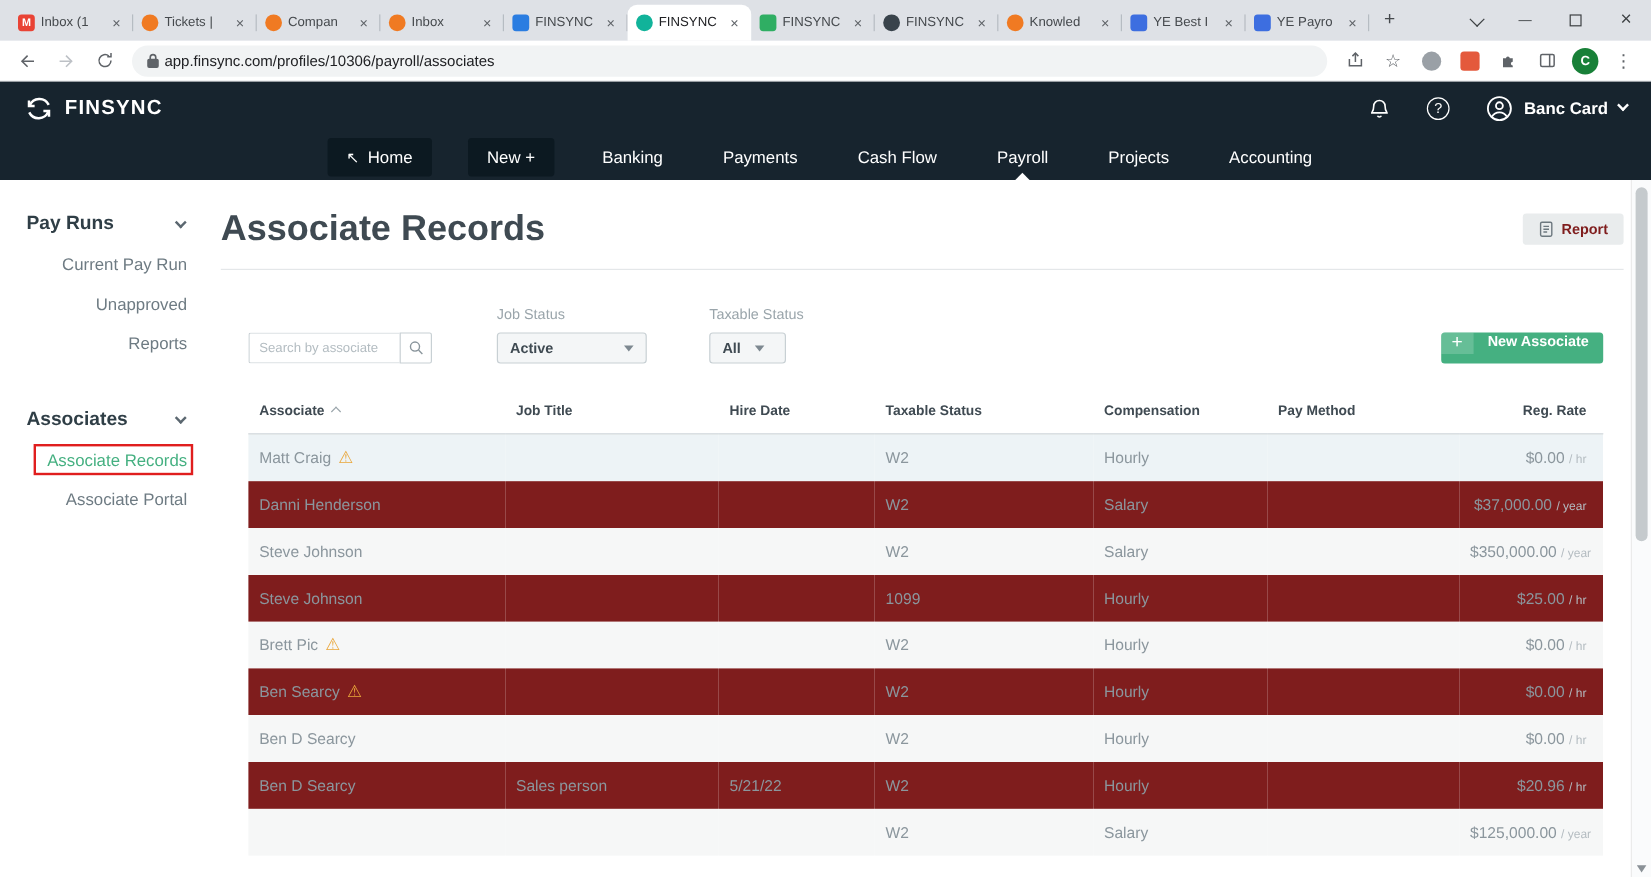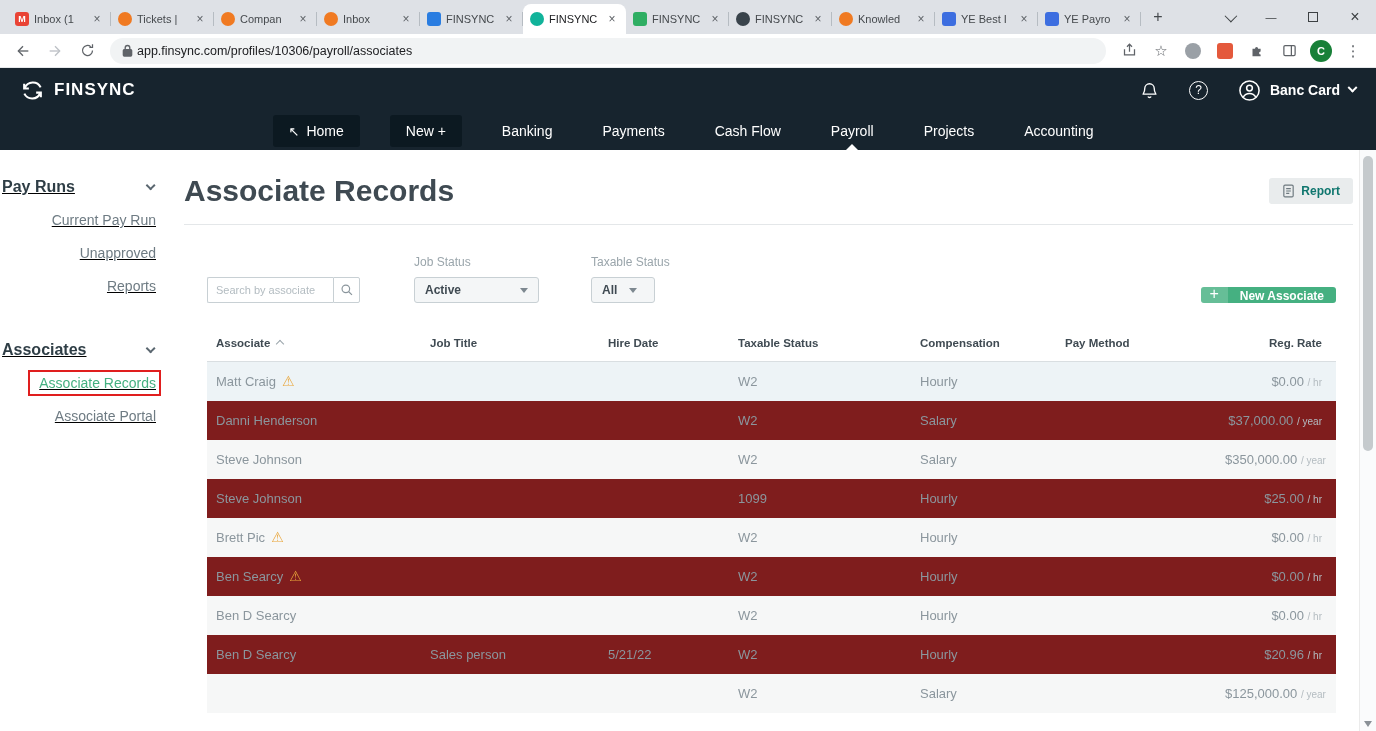"Pay Runs" .sidebar { padding: 28px 14px 0 2px -> 28px 14px 0 22px; text-decoration: underline -> none }
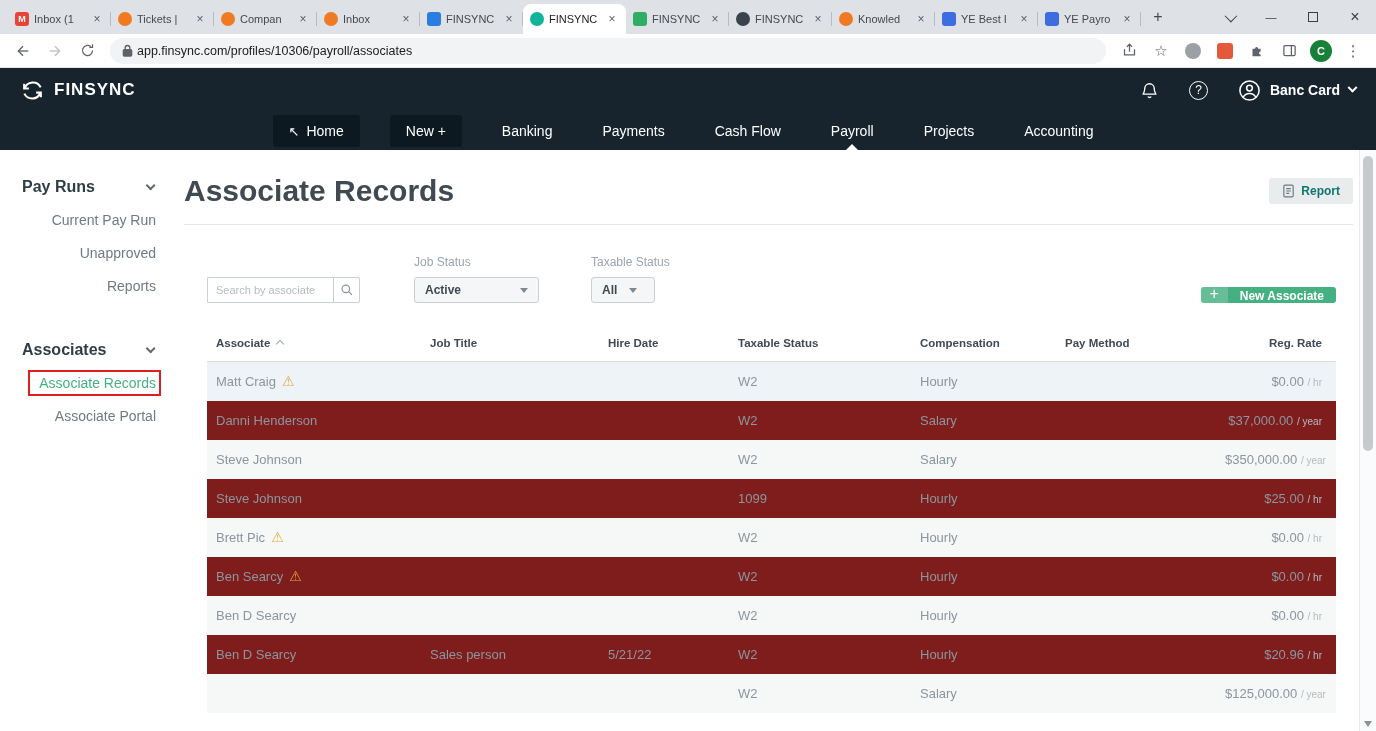"Report" .report-btn { color: #0f766e -> #7f1d1d }
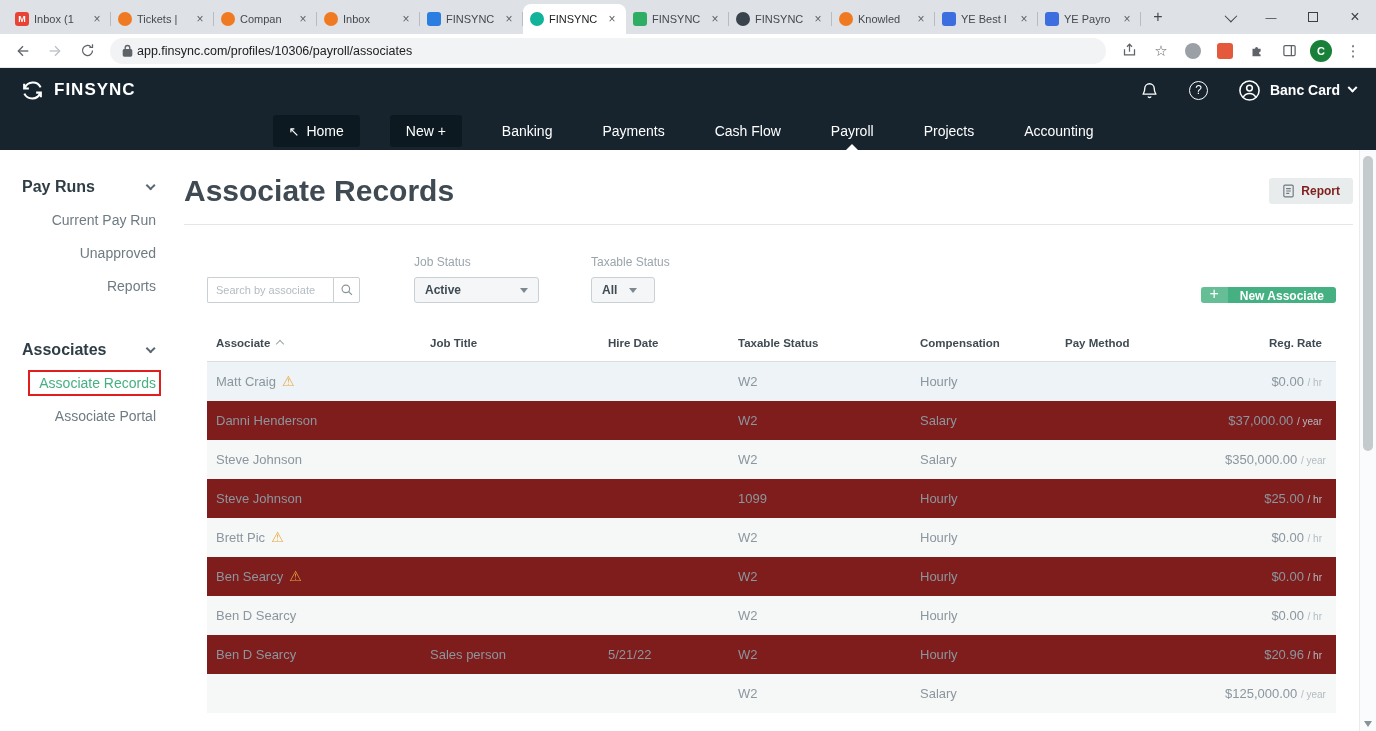"New Associate" .new-assoc-btn { align-items: flex-end -> flex-start; height: 16px -> 26px }
